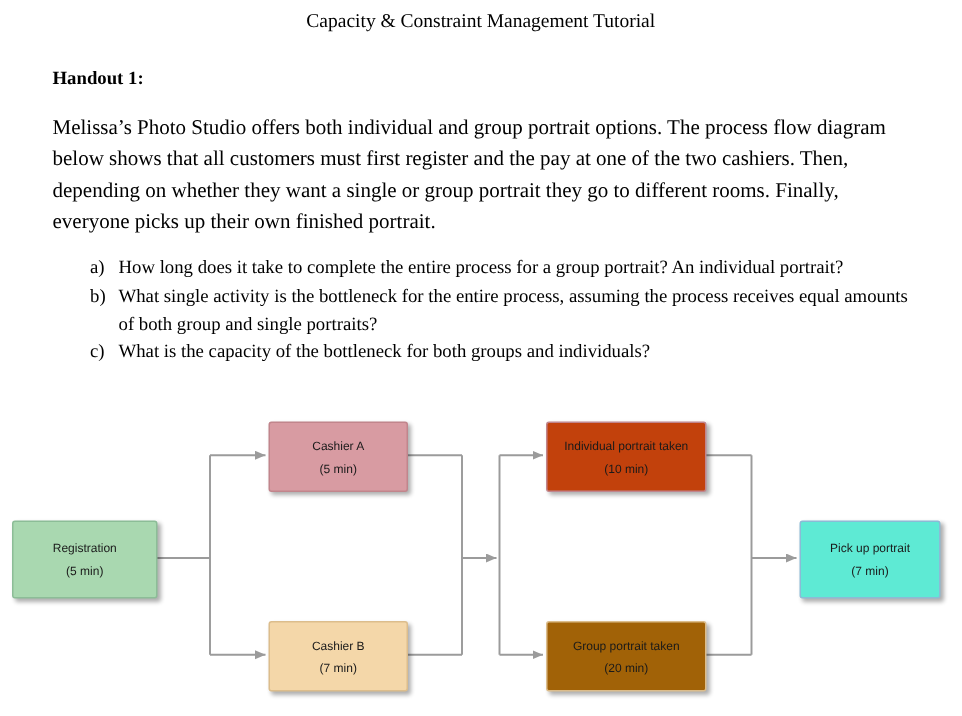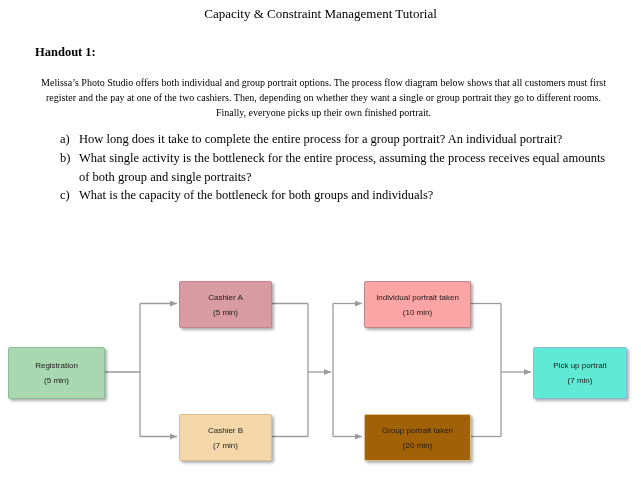"Melissa’s Photo Studio offers both" .intro { font-size: 10px -> 14px; text-align: center -> none }
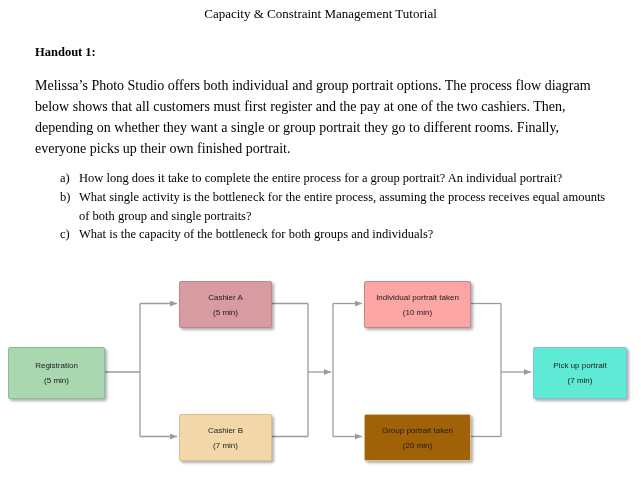"Individual portrait taken" div.node { background-color: #fca5a5 -> #c2410c }
